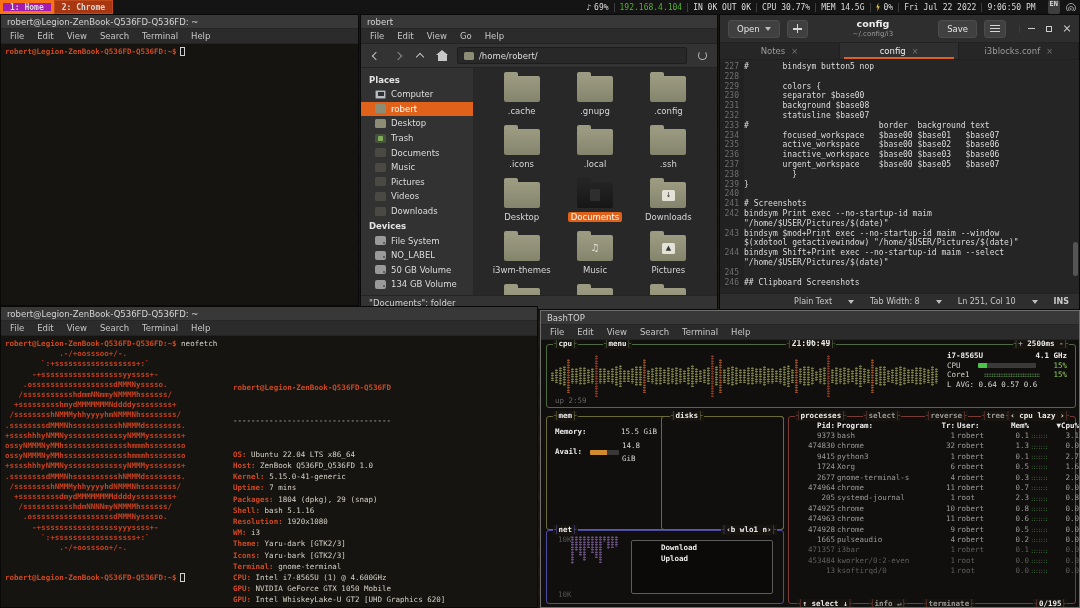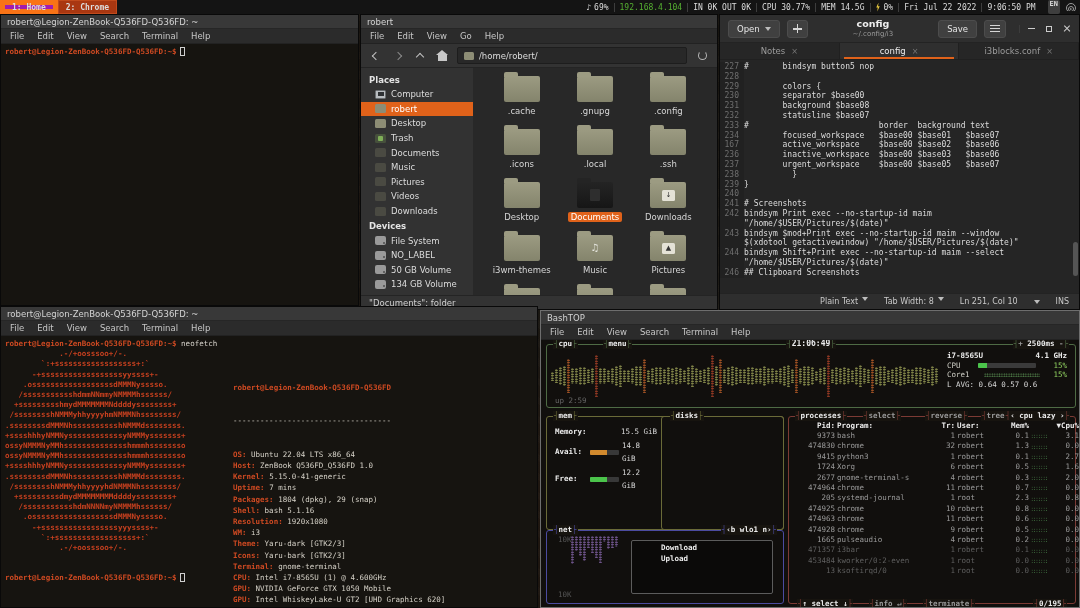"1: Home" .ws.focused { border: 5px solid #f97316 -> 3px solid #f97316 }
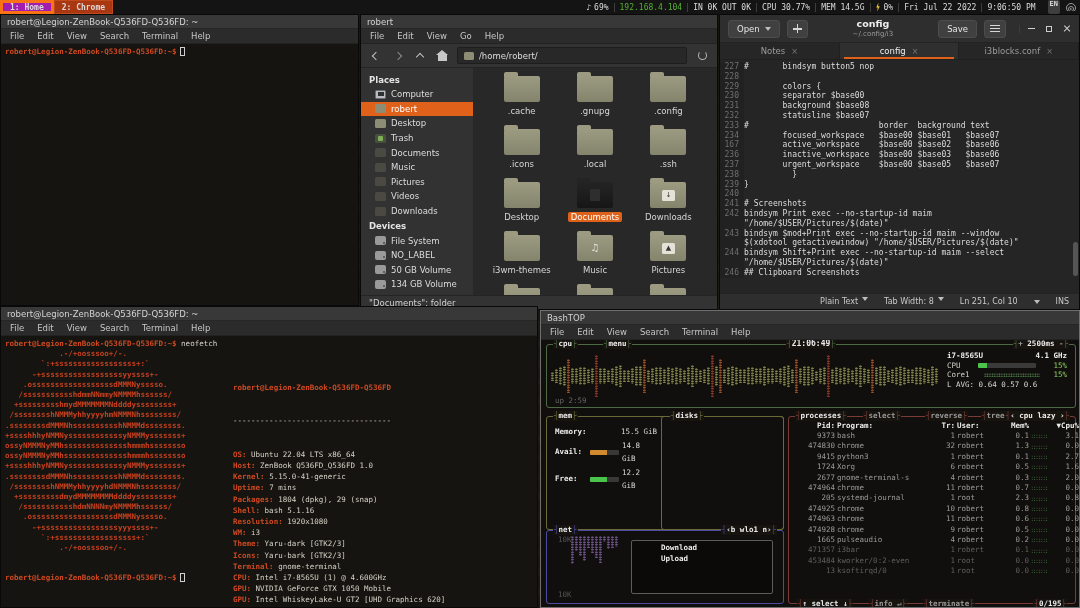"167" span.ed-num { text: 167 -> 235 }
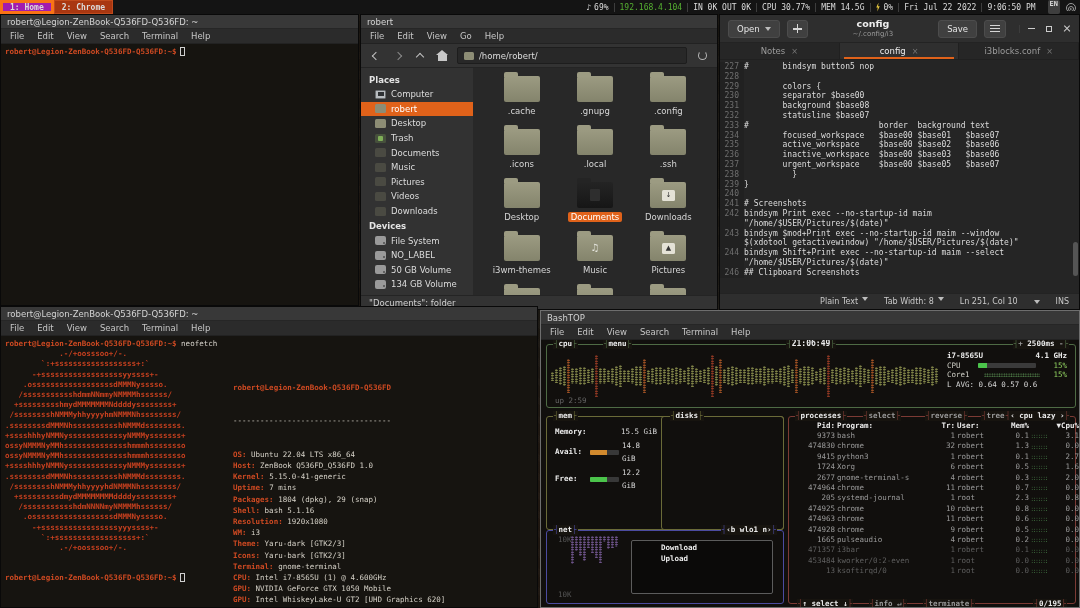"245" div.ed-row { html: none -> <div> <span>245</span> <span></span> </div> }
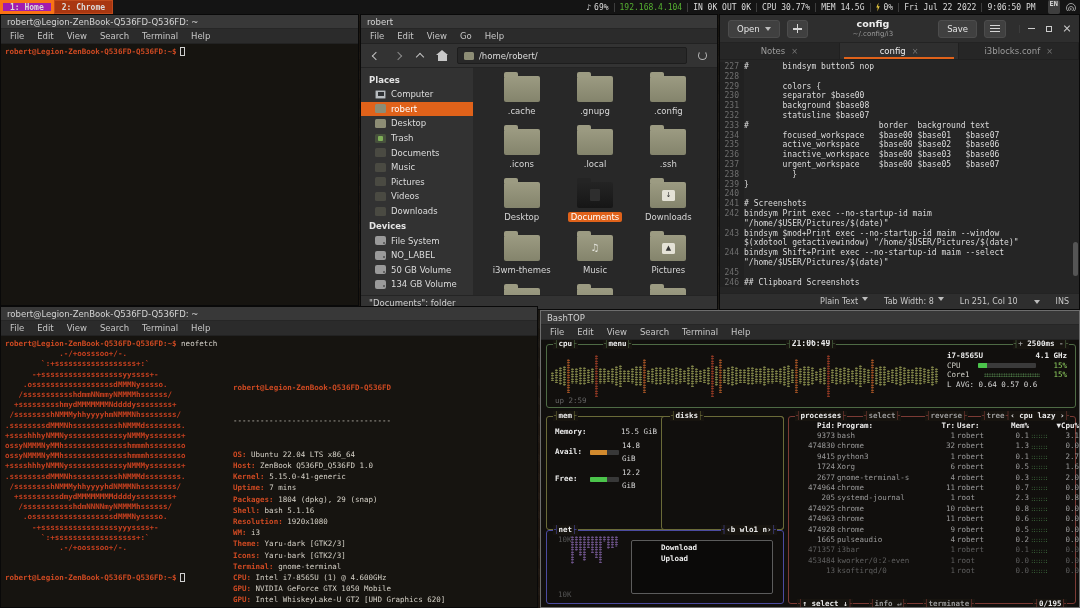"Plain Text" .dd { align-items: flex-start -> center; gap: 4px -> 16px }
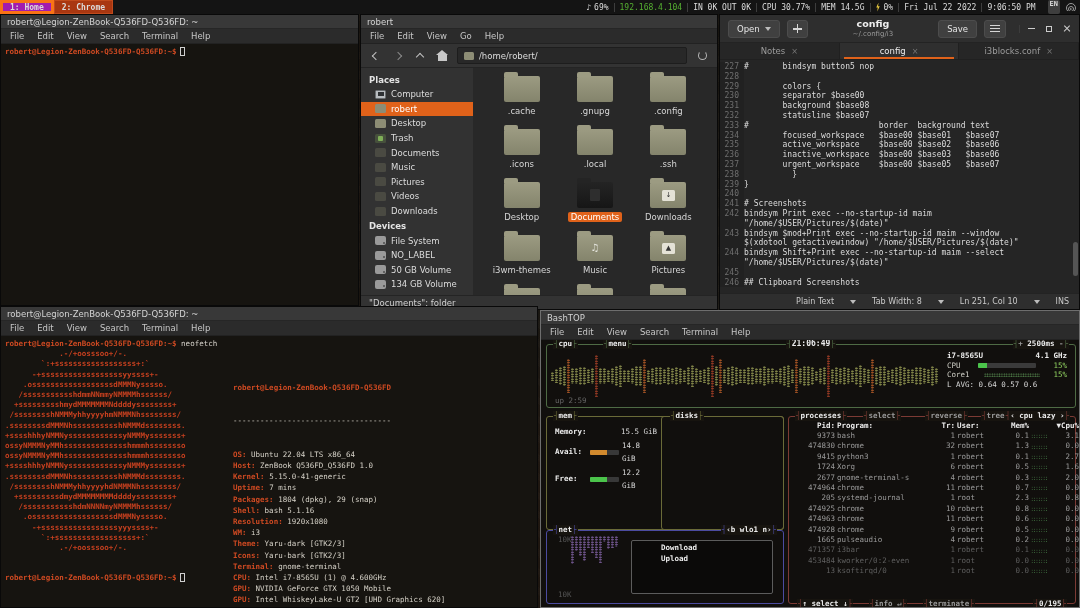"INS" span { font-weight: normal -> bold }
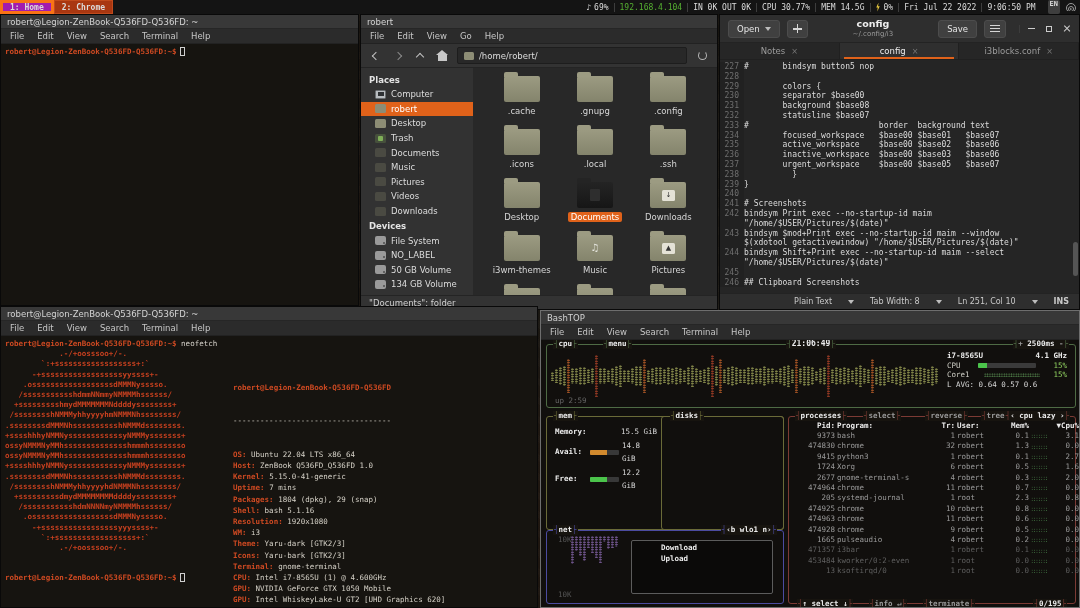"12.2 GiB" div.mrow { html: <div> <span>Free:</span> <span> <i></i> </span> <span>12.2 GiB</span> </div> -> none }
